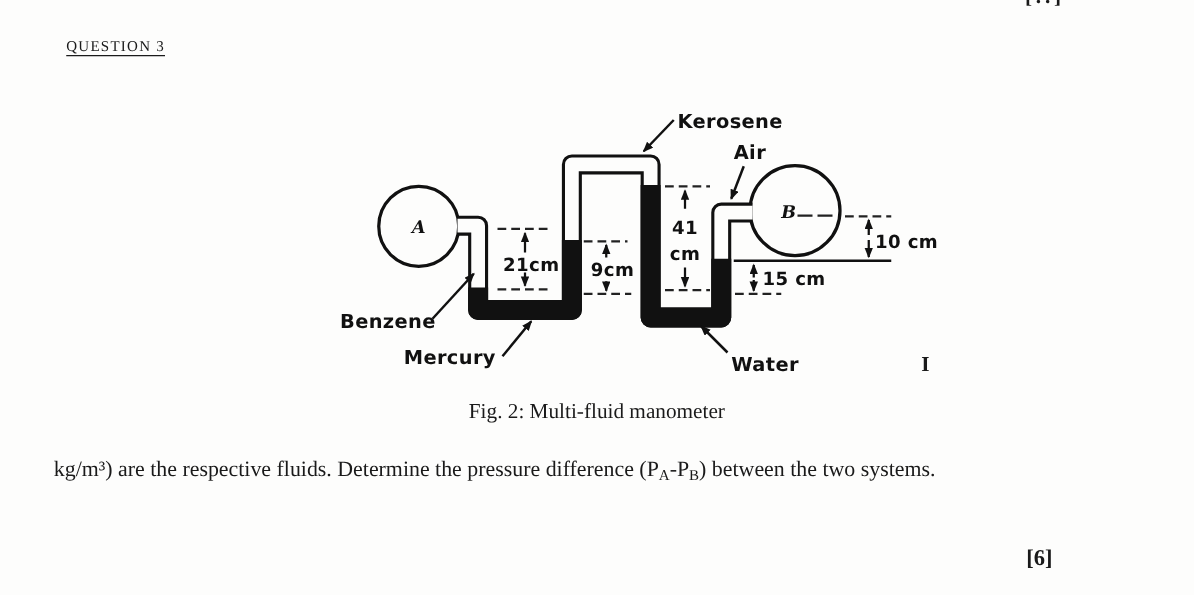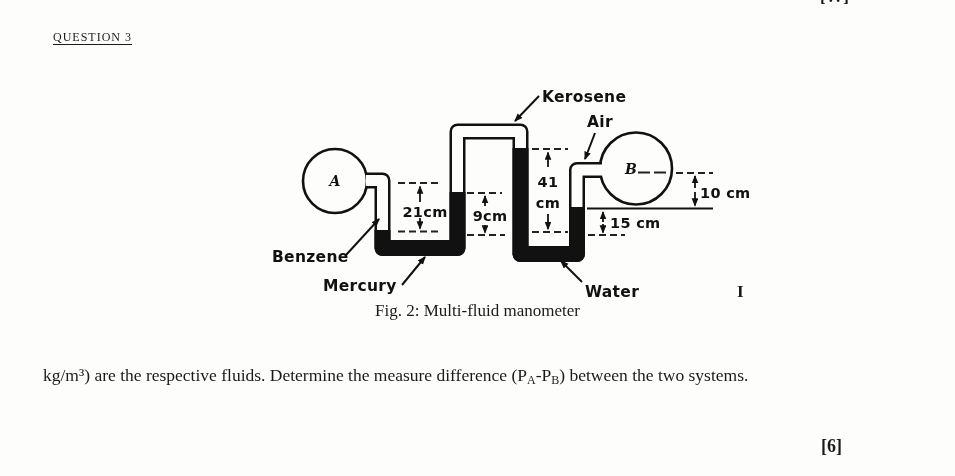"Fig. 2: Multi-fluid manometer" .caption { top: 301px -> 319px }
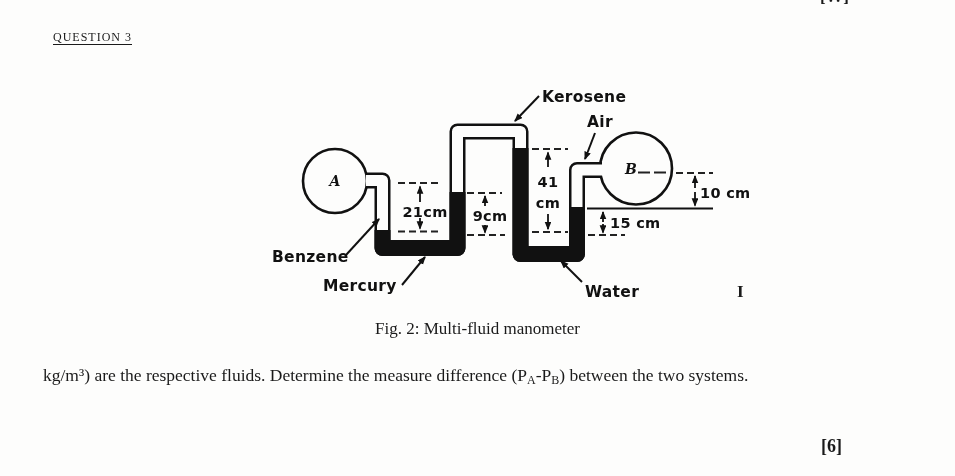"kg/m³) are the respective fluids." span { text: measure -> pressure }
